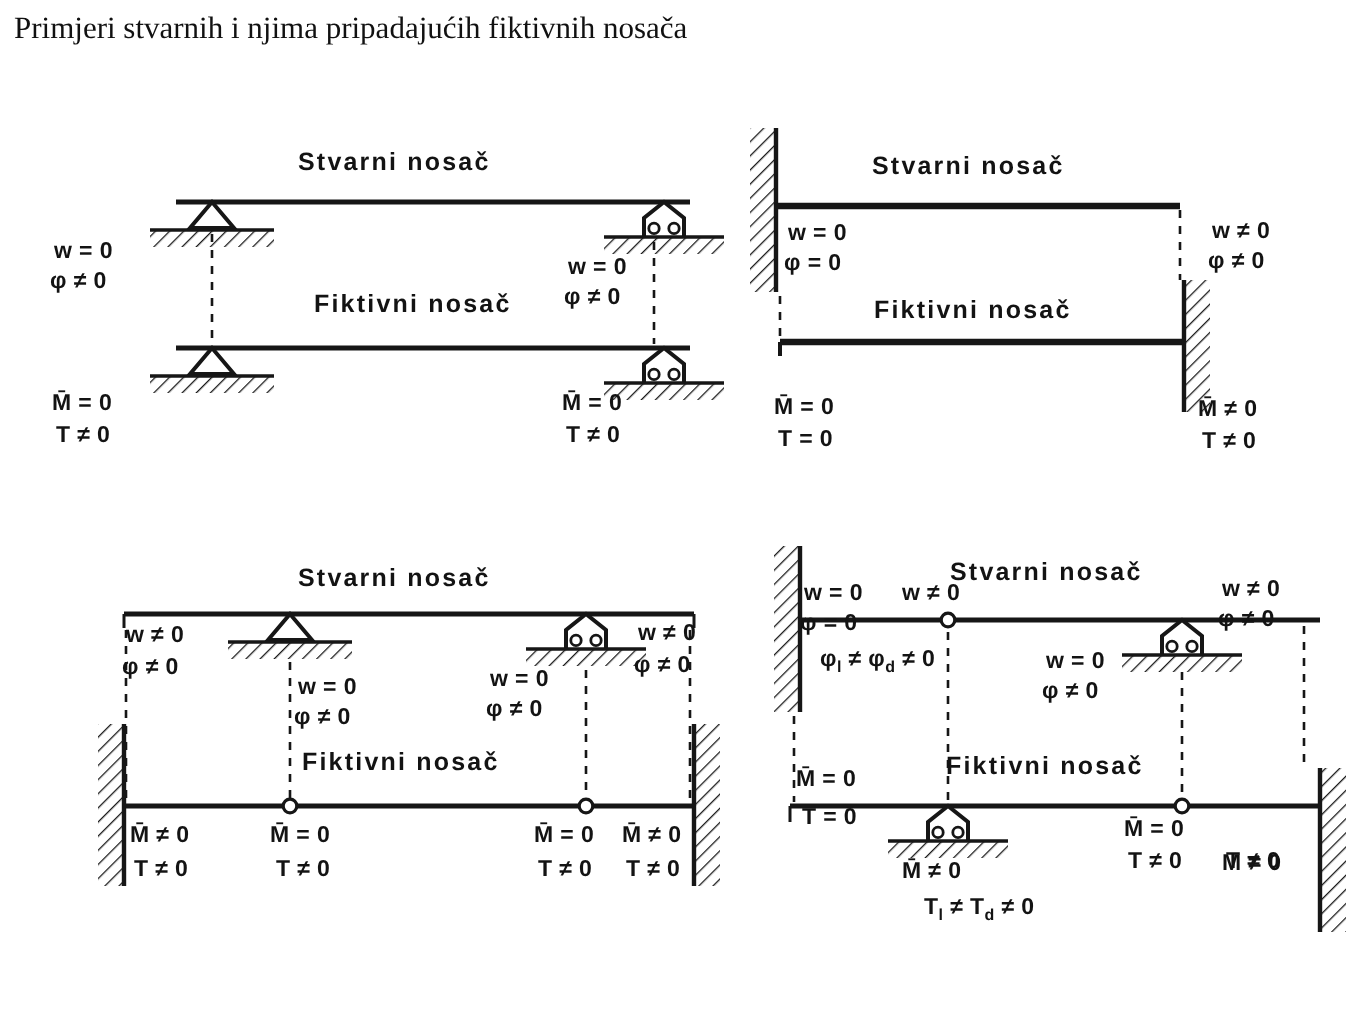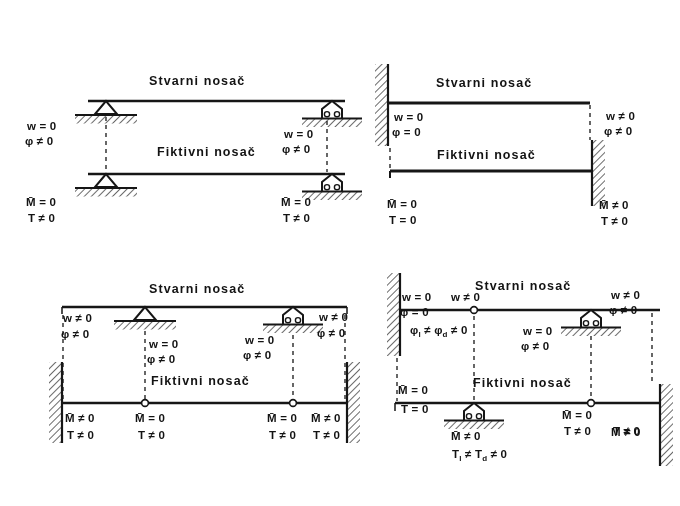"Primjeri stvarnih i njima pripadajućih" div.doc-title { html: none -> <div>Primjeri stvarnih i njima pripadajućih fiktivnih nosača</div> }
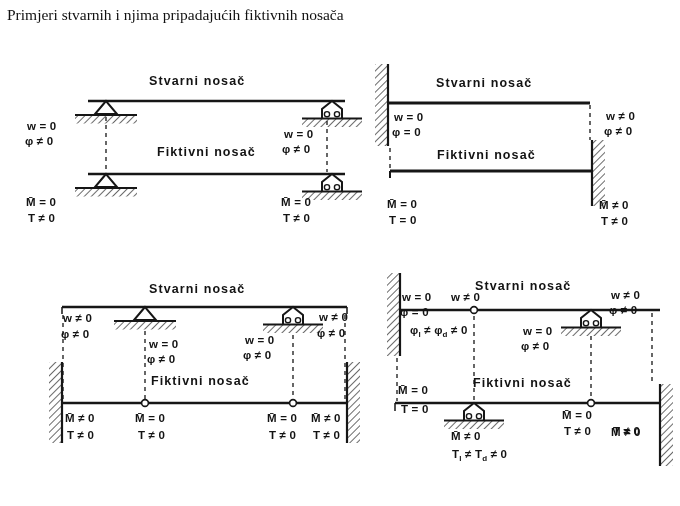"Tl ≠ Td ≠ 0" div.lbl { left: 452px -> 462px }
